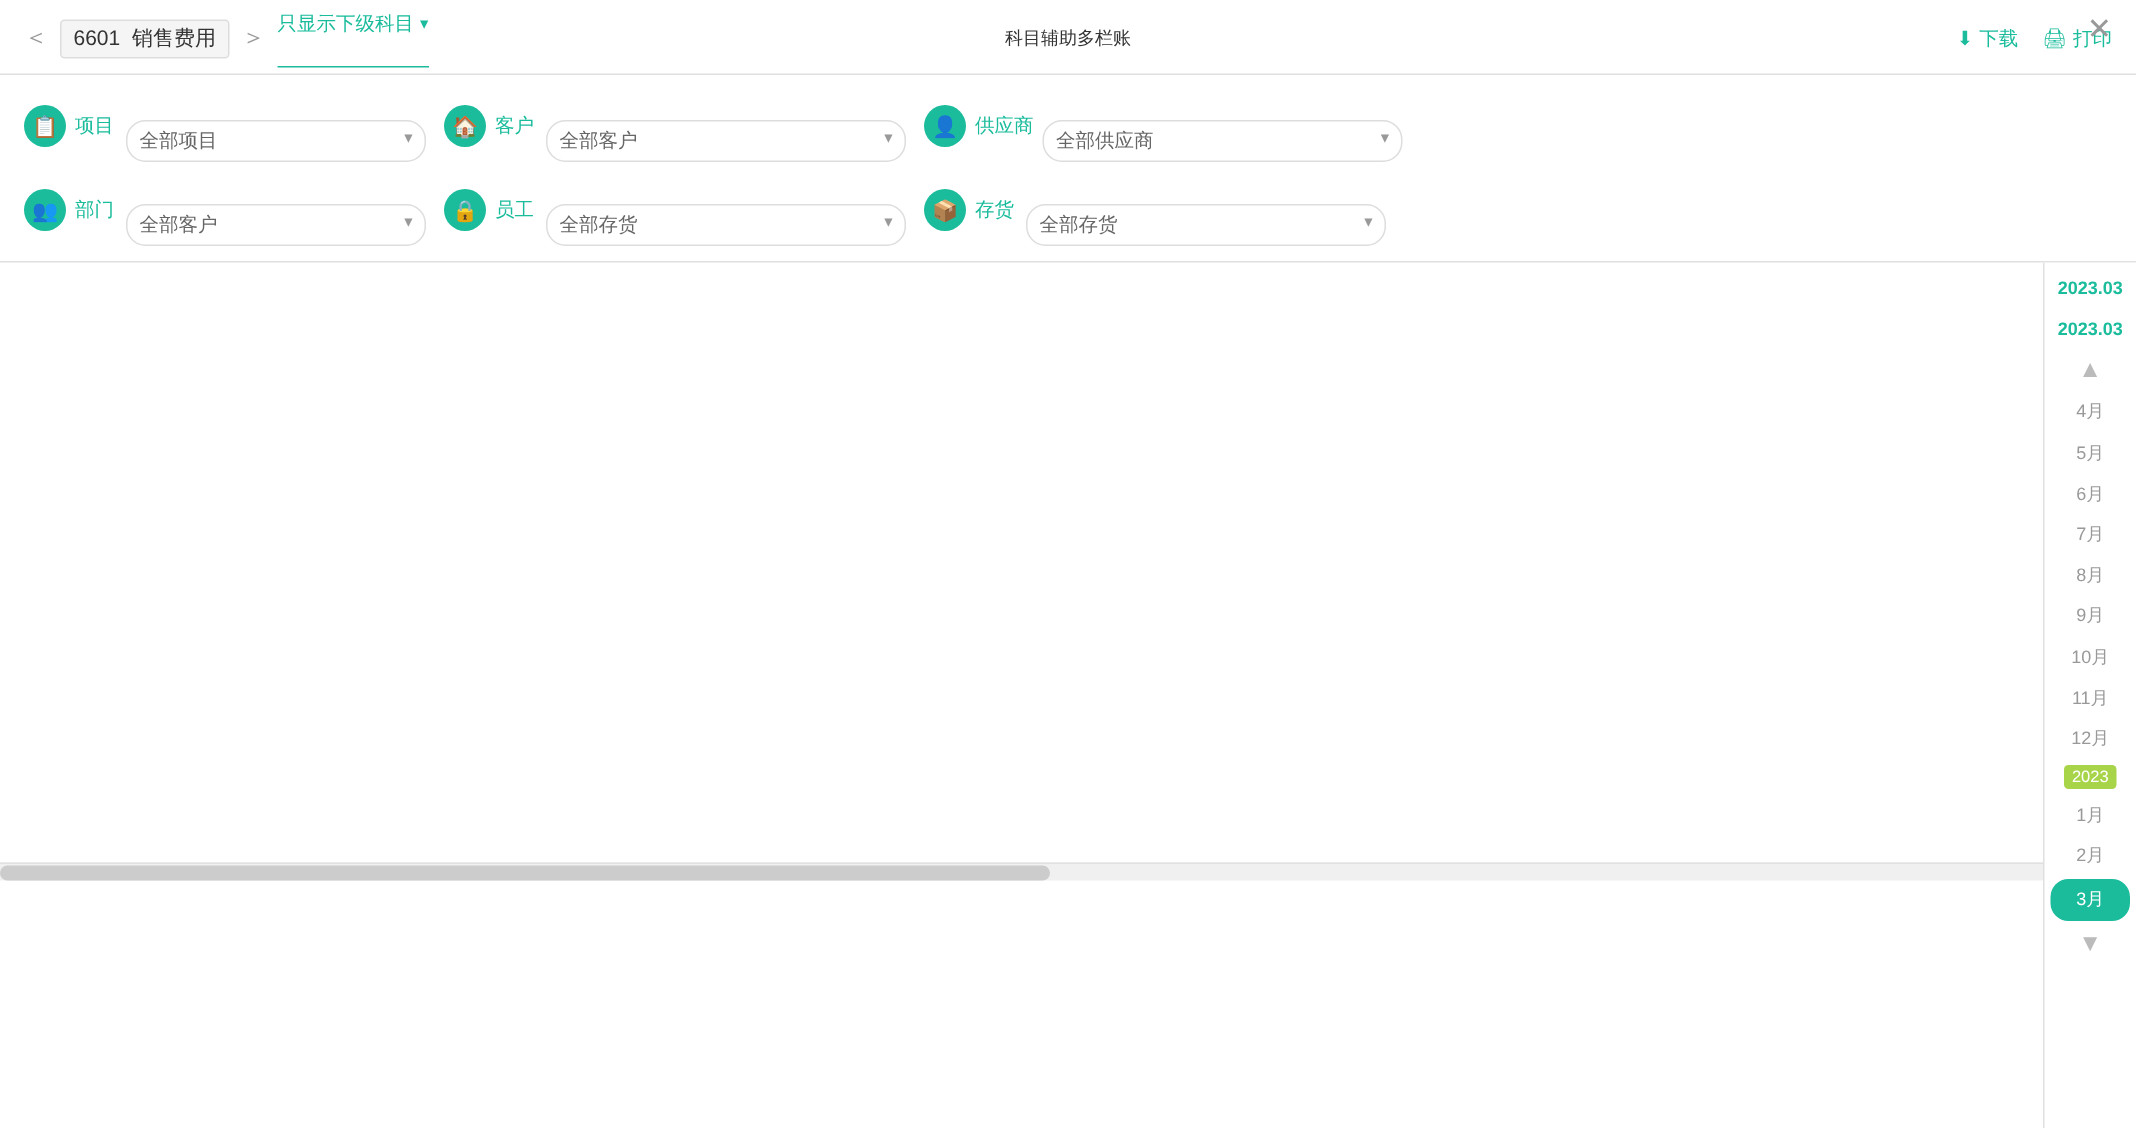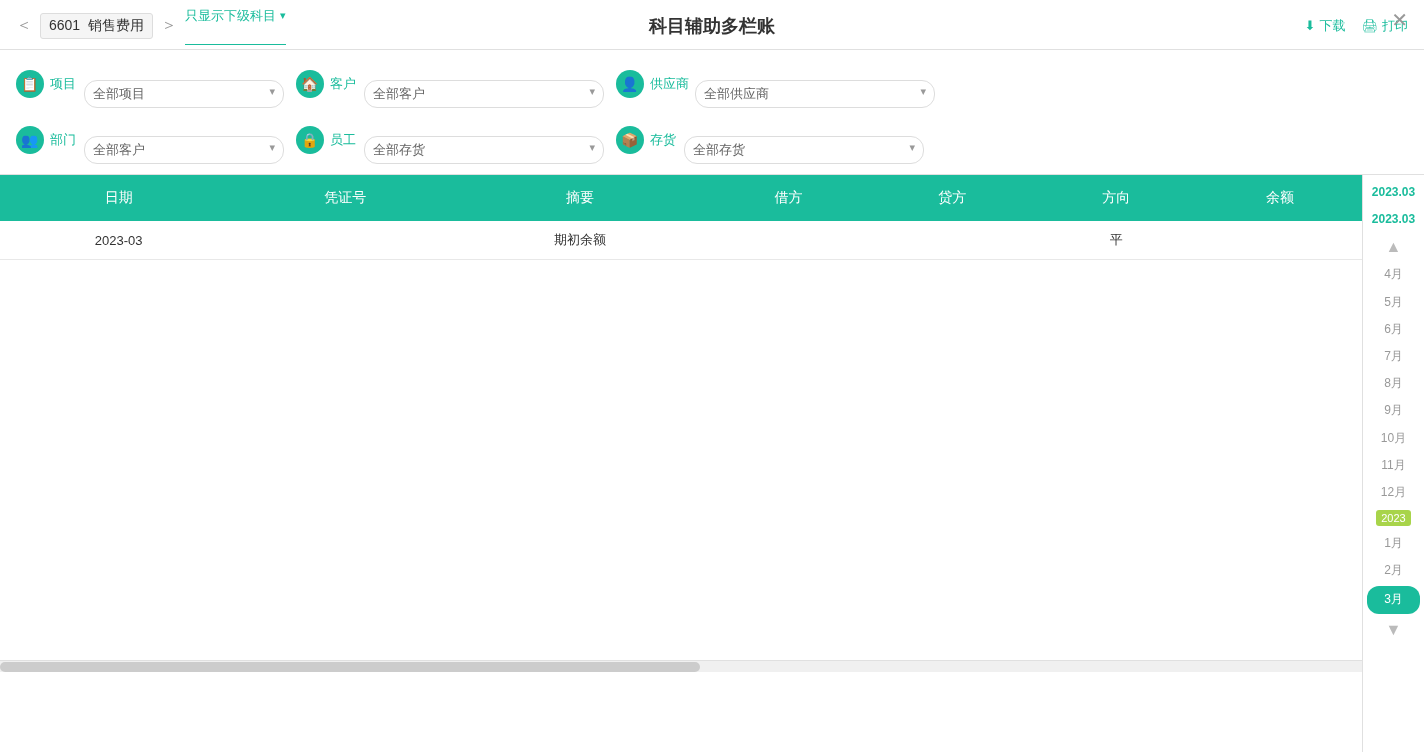"科目辅助多栏账" .title-center { font-size: 18px -> 12px; font-weight: bold -> normal }
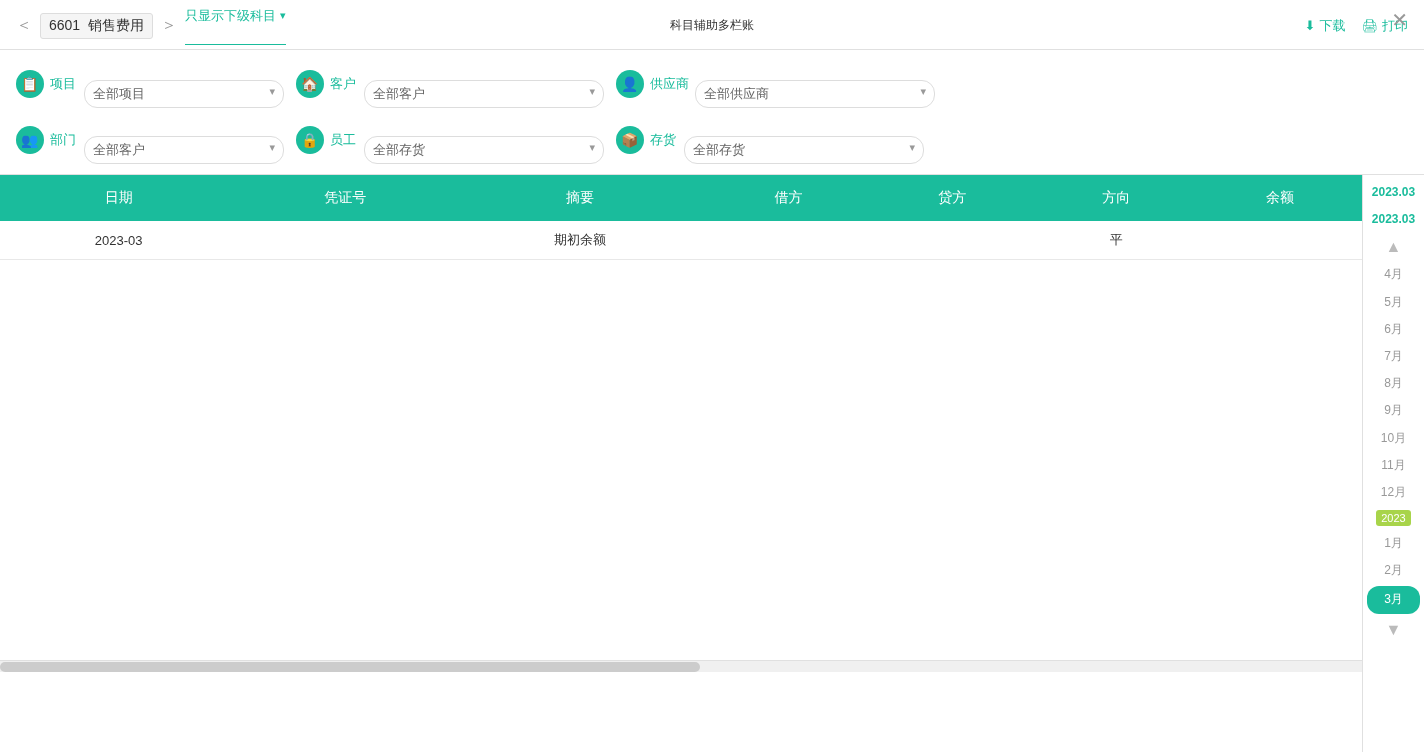"日期" table.ledger-table { html: <table> <thead> <tr> <th>日期</th> <th>凭证号</th> <th>摘要</th> <th>借方</th> <th>贷方</th> <th>方向</th> <th>余额</th> </tr> </thead> <tbody> <tr> <td>2023-03</td> <td></td> <td>期初余额</td> <td></td> <td></td> <td>平</td> <td></td> </tr> </tbody> </table> -> none }
